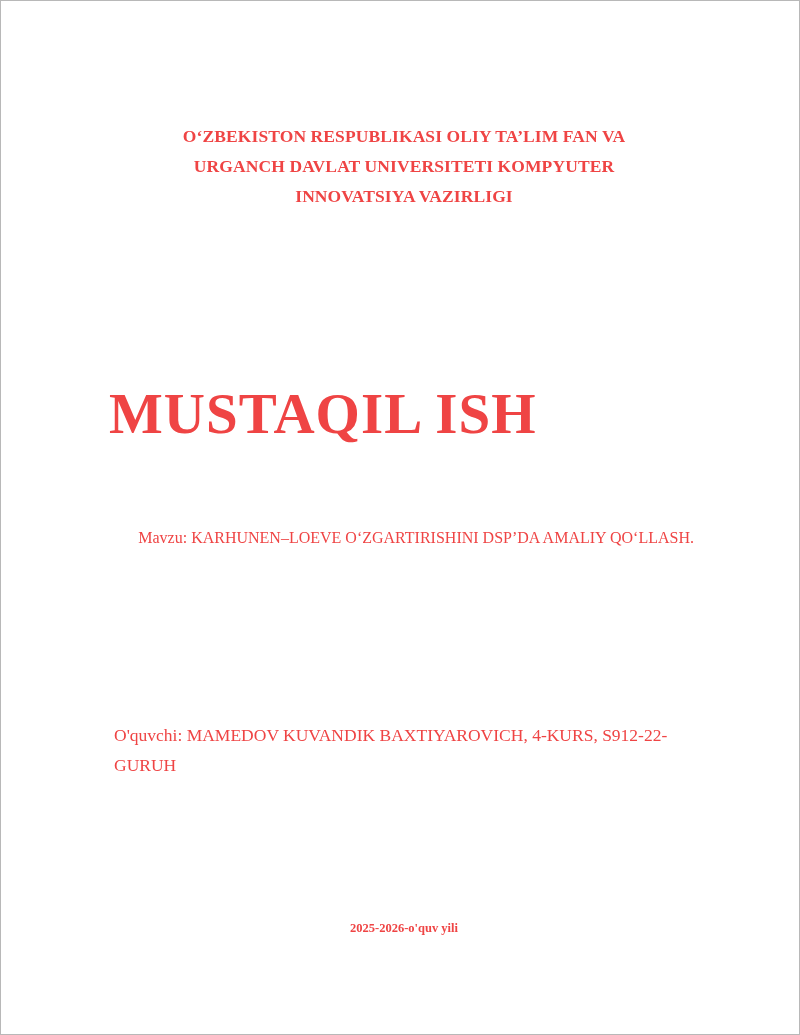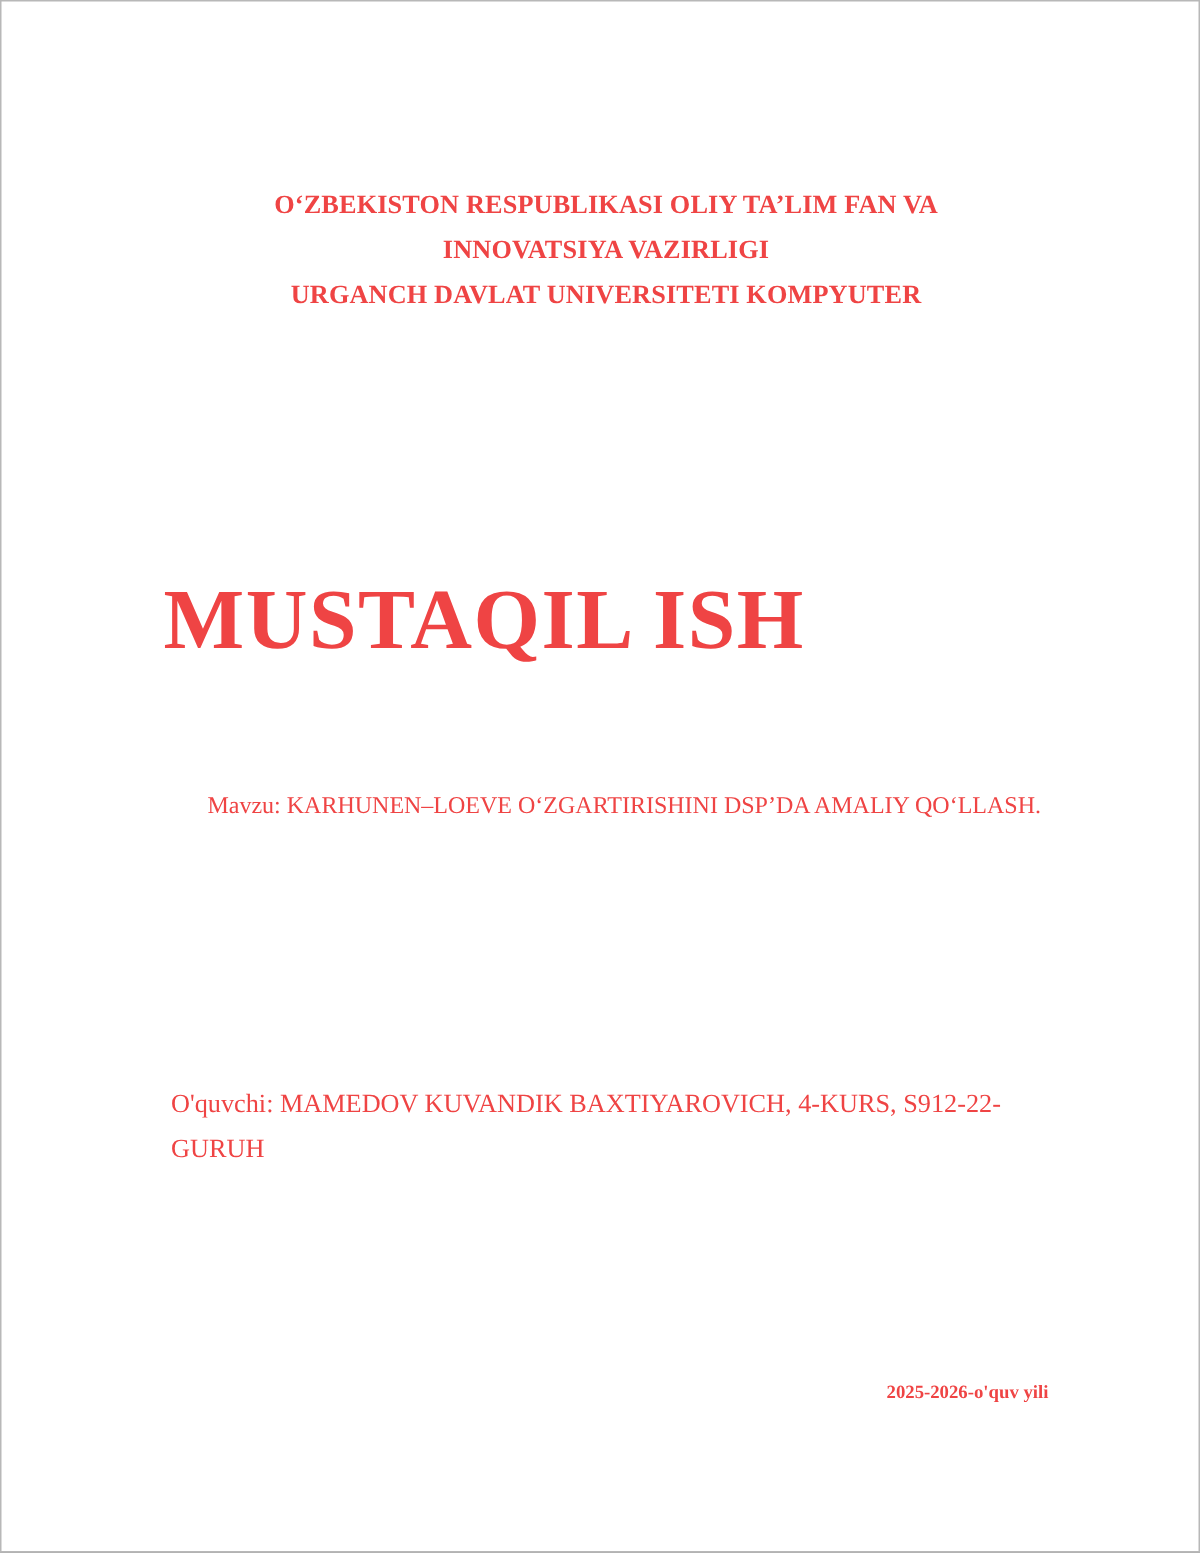"INNOVATSIYA VAZIRLIGI" div { order: before "URGANCH DAVLAT UNIVERSITETI KOMPYUTER" -> after "URGANCH DAVLAT UNIVERSITETI KOMPYUTER" }
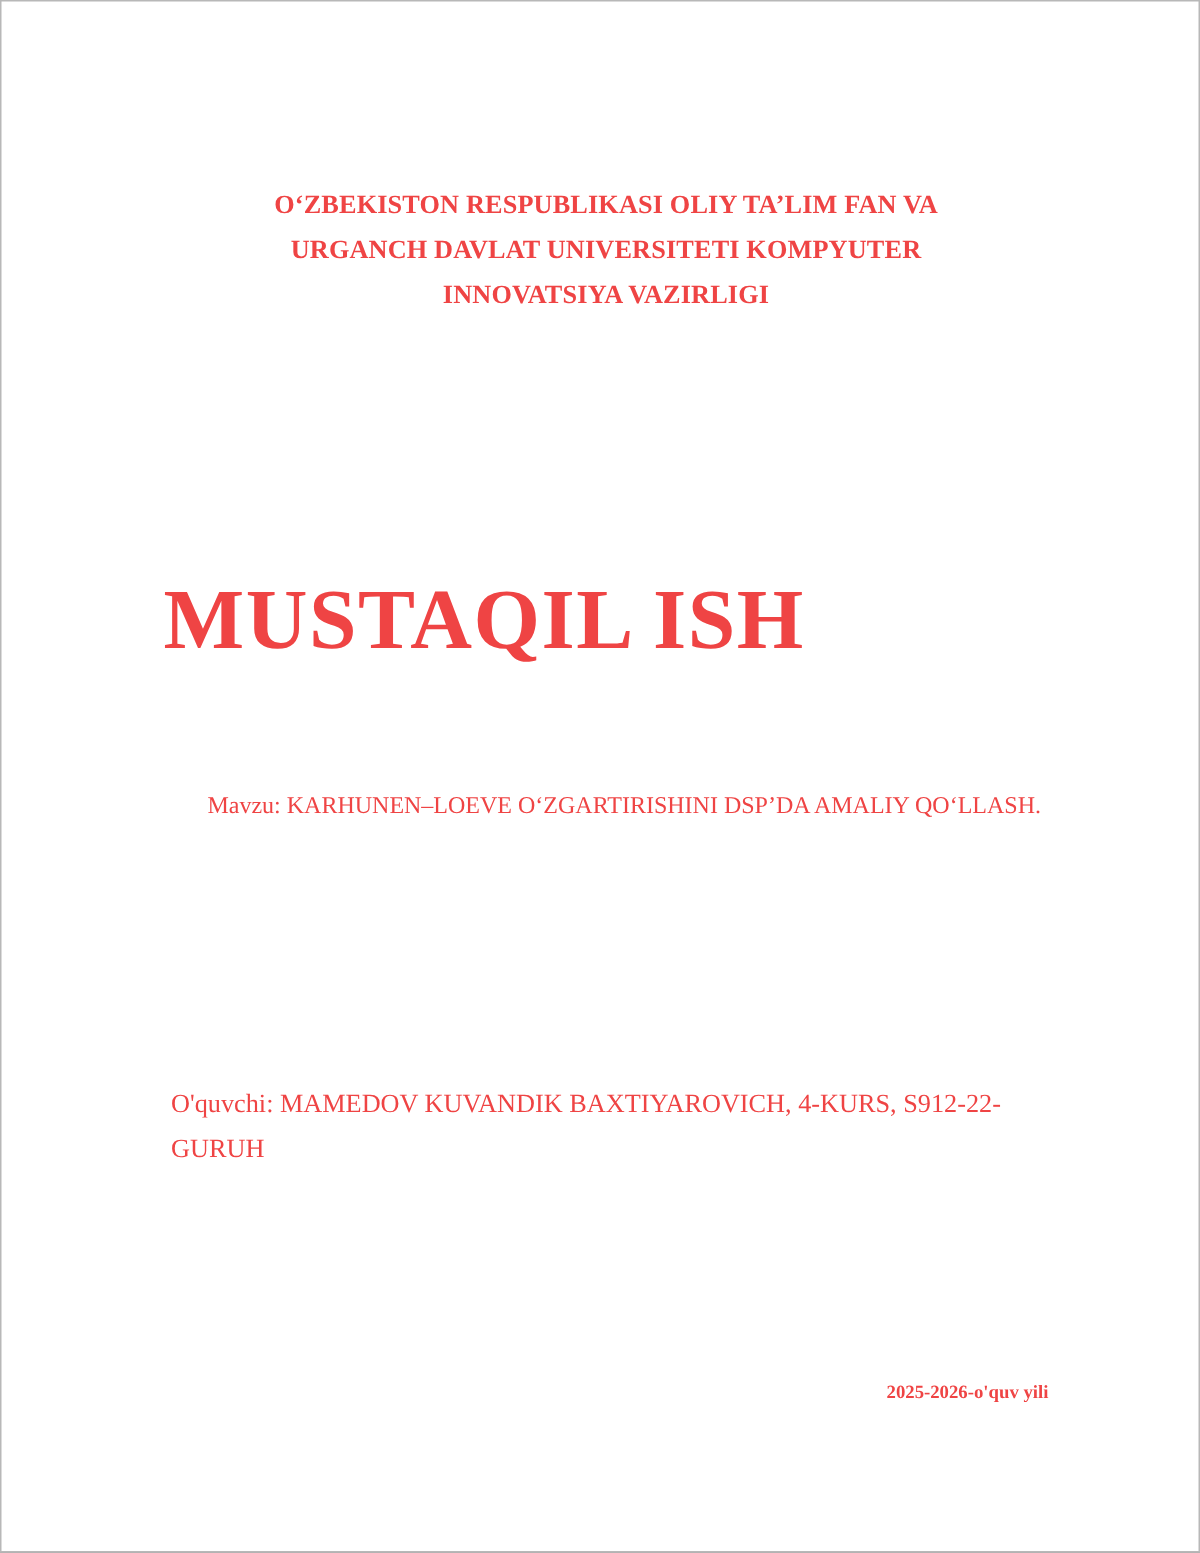"2025-2026-o'quv yili" .year { text-align: right -> center }
